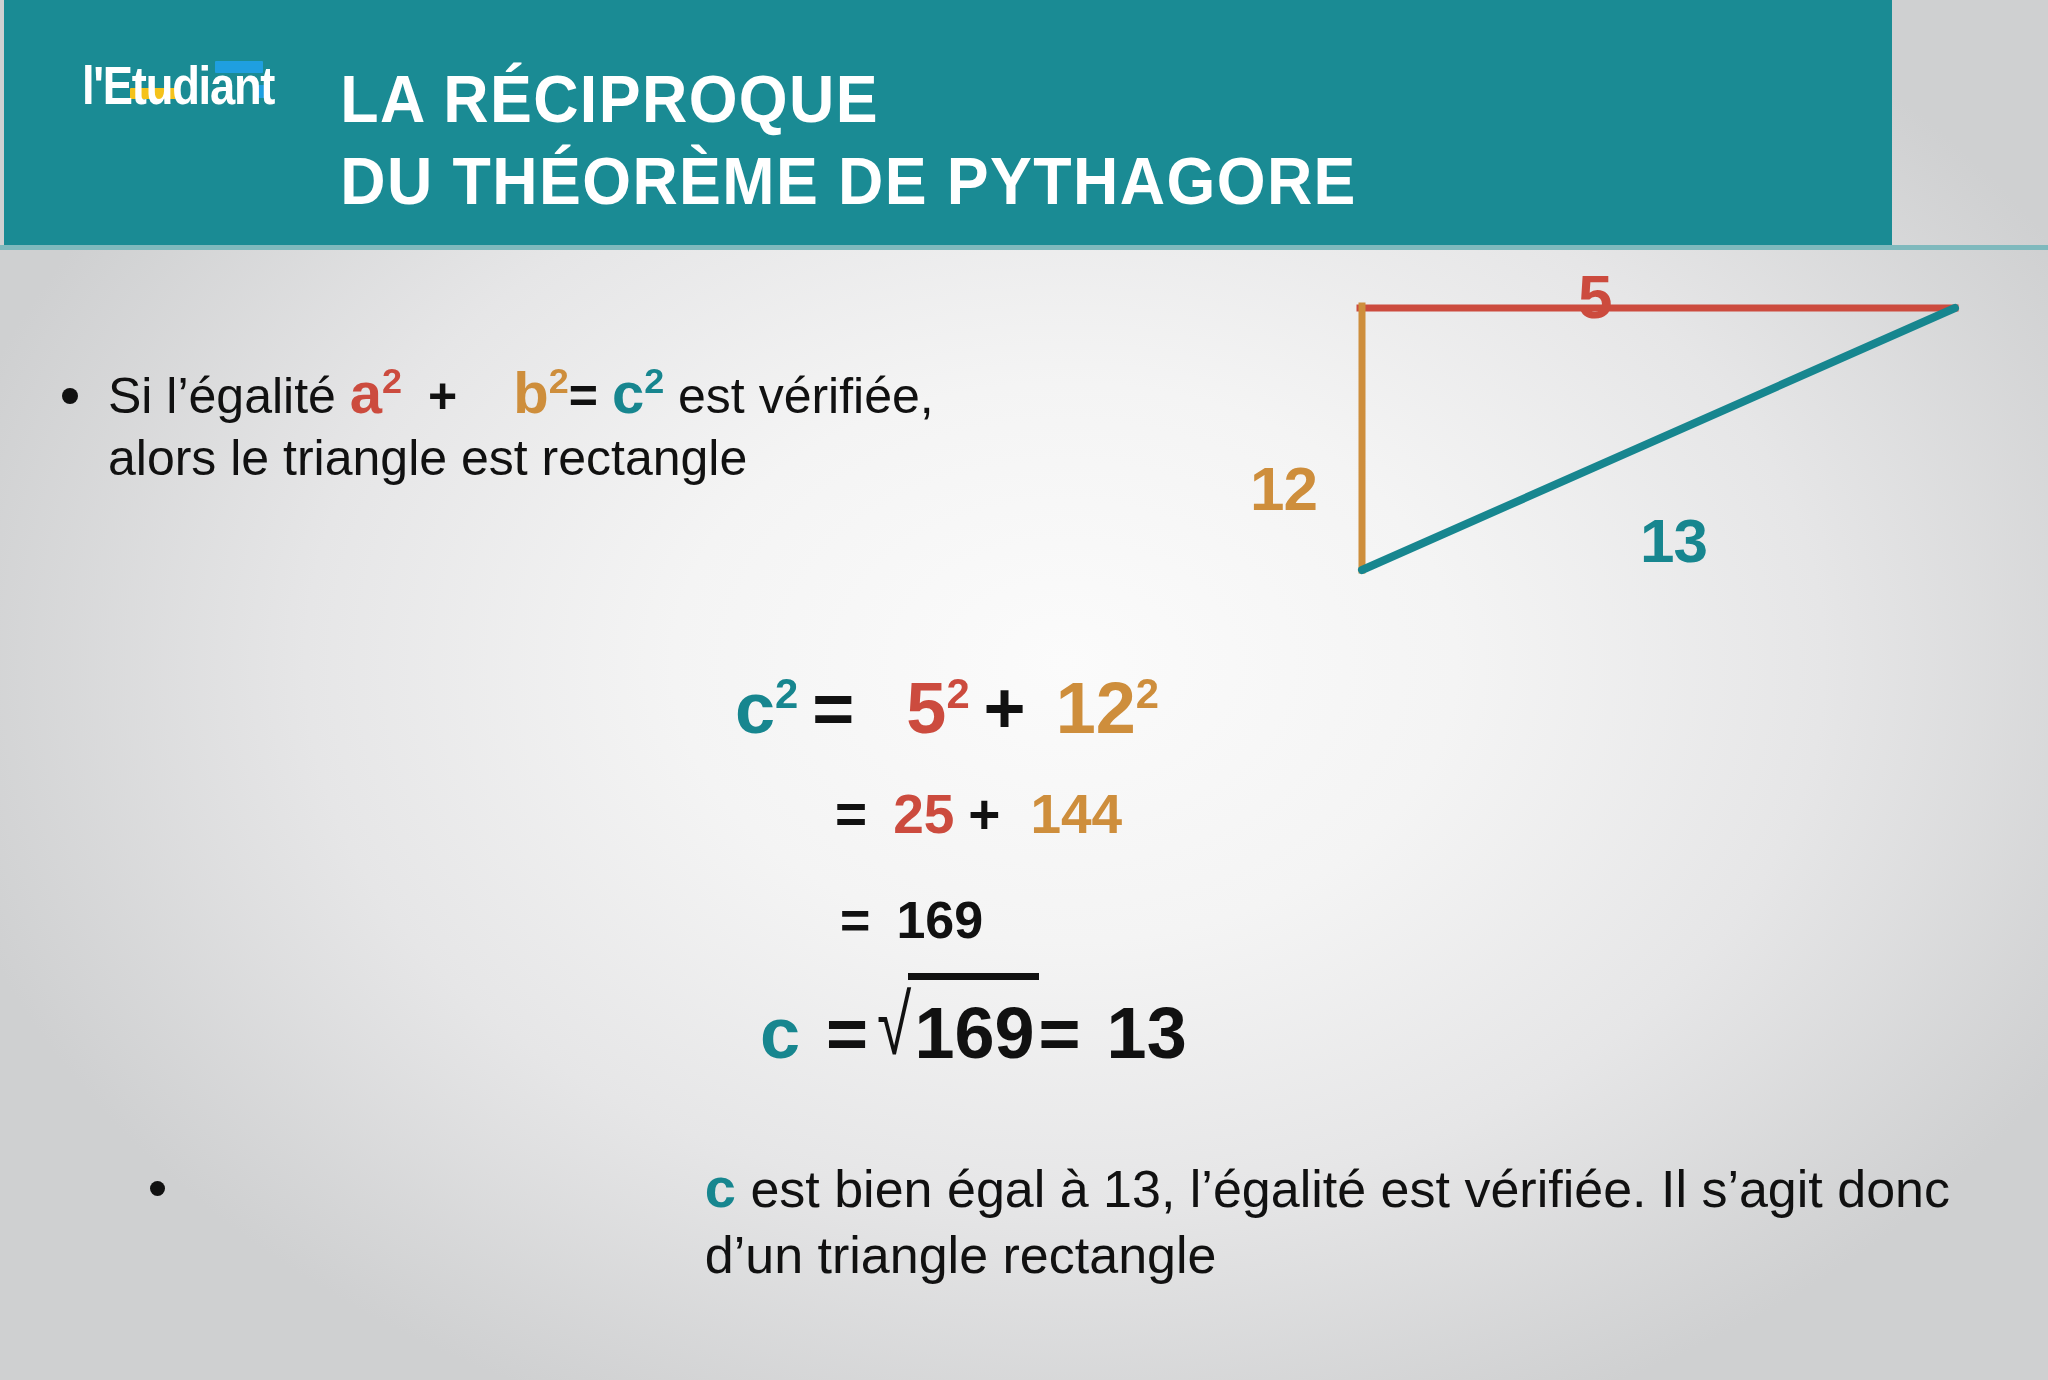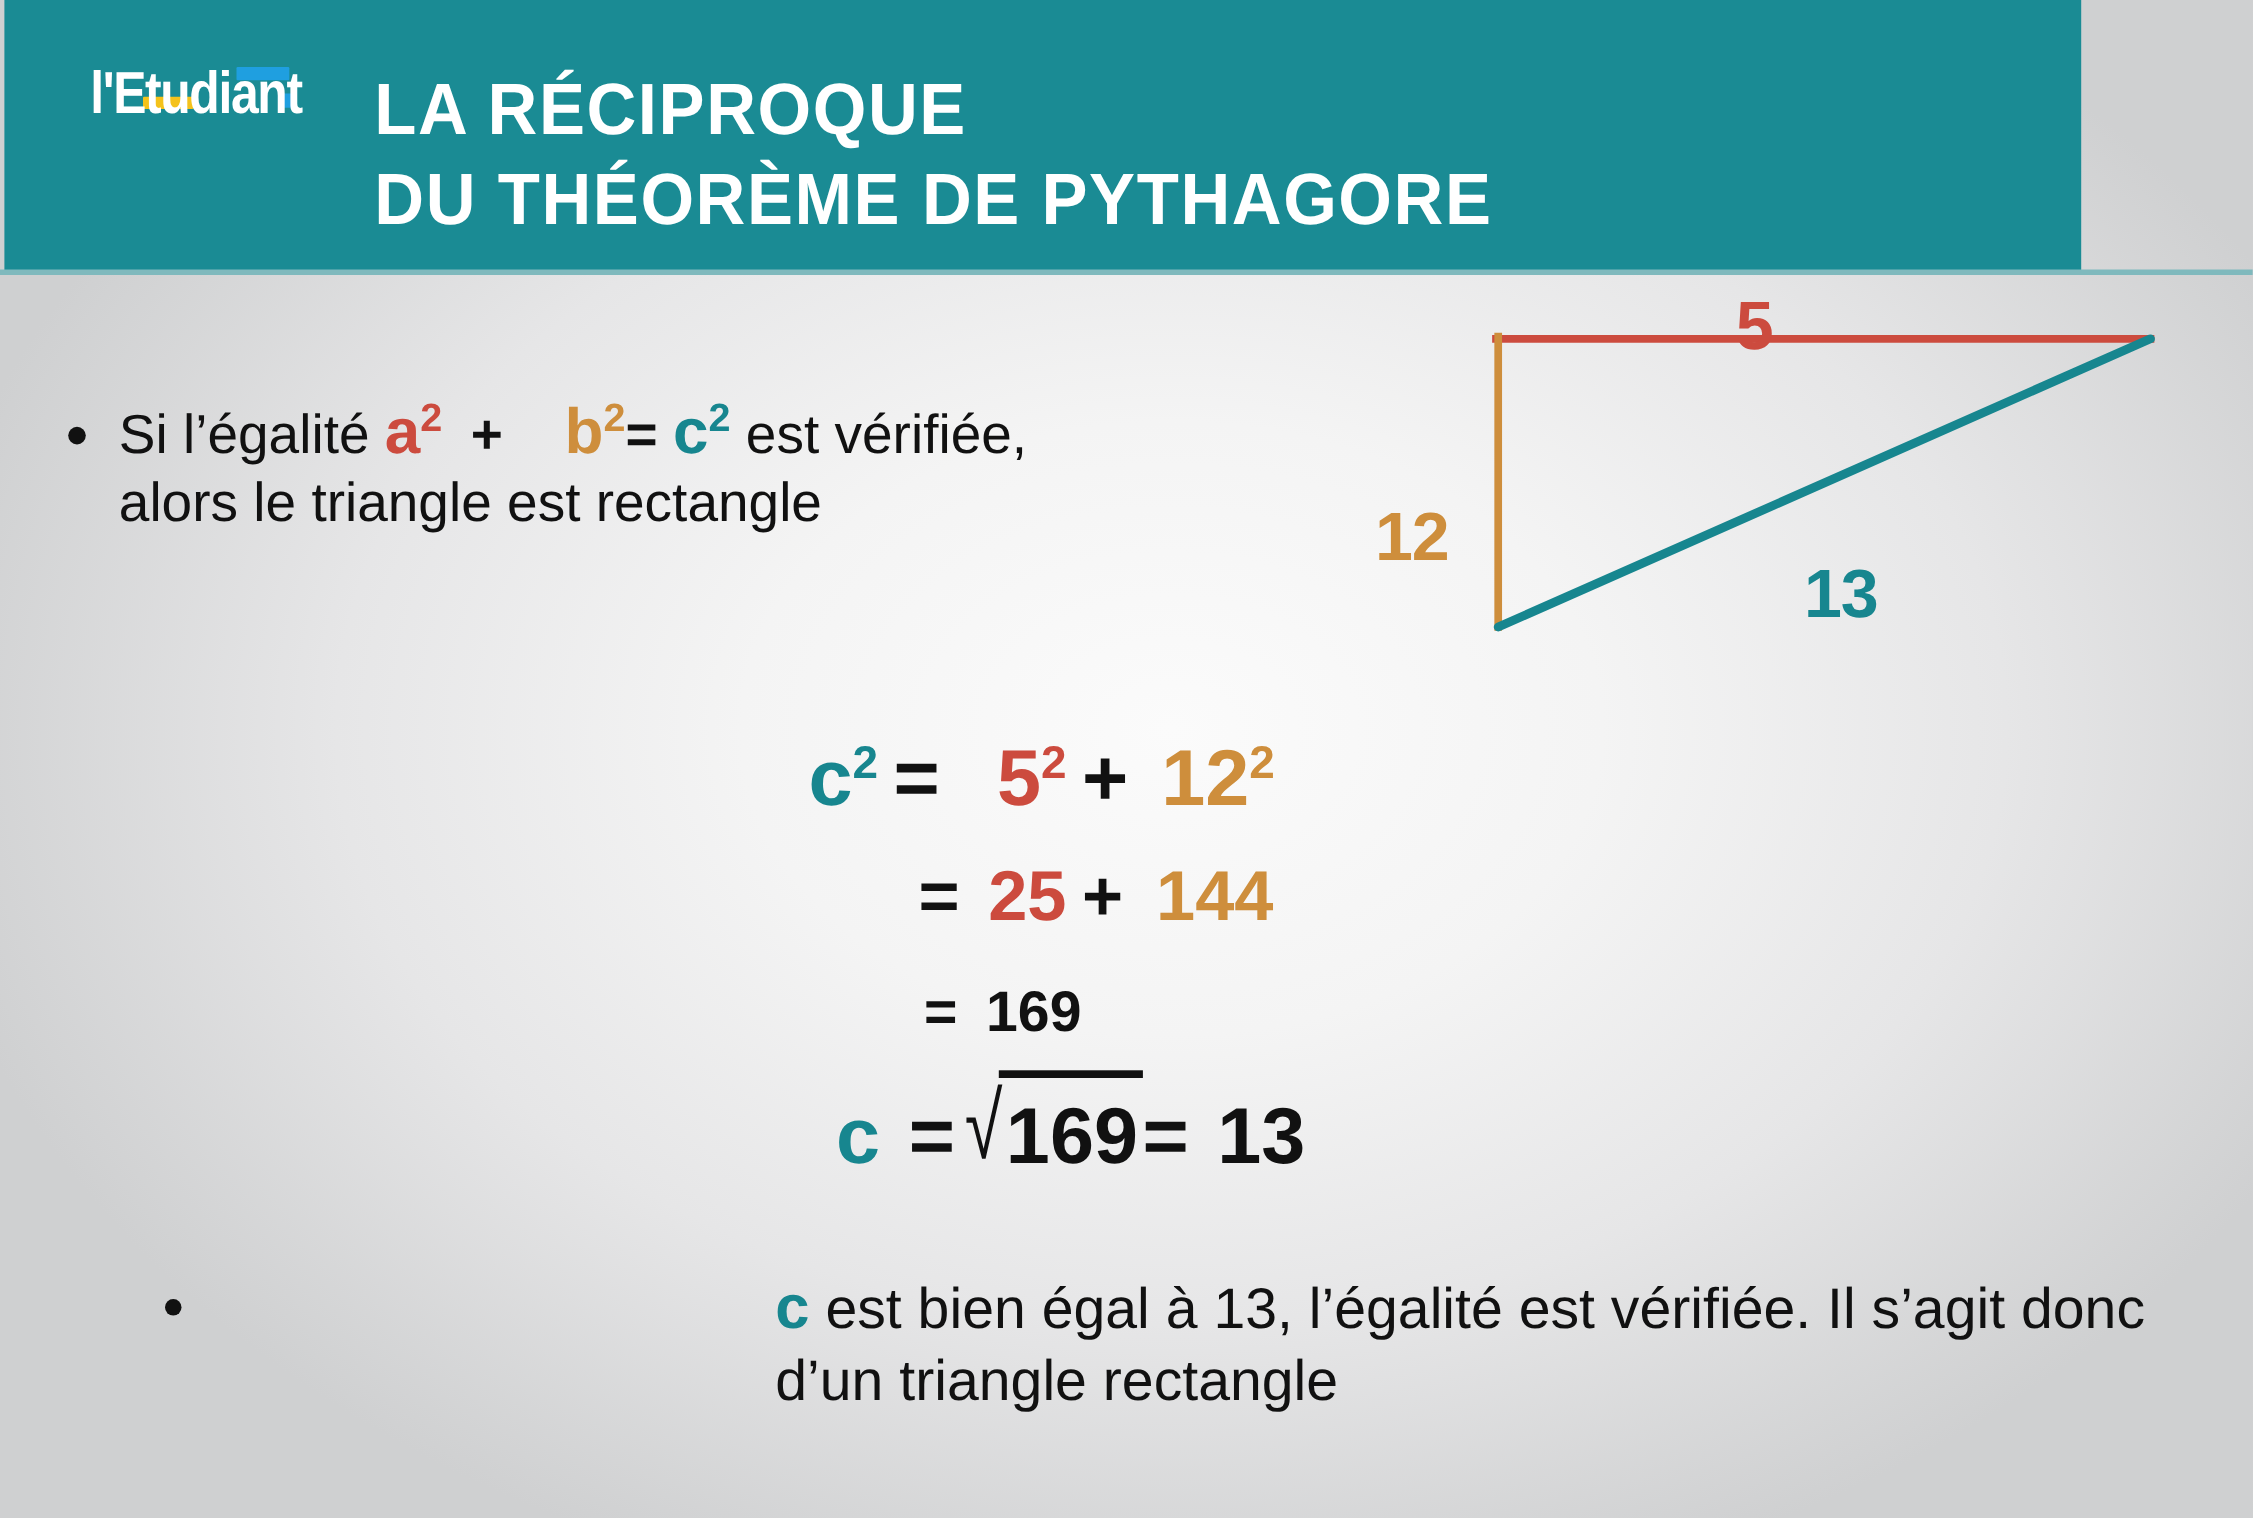"= 25 + 144" #eq-row-2 { font-size: 64px -> 55px }
